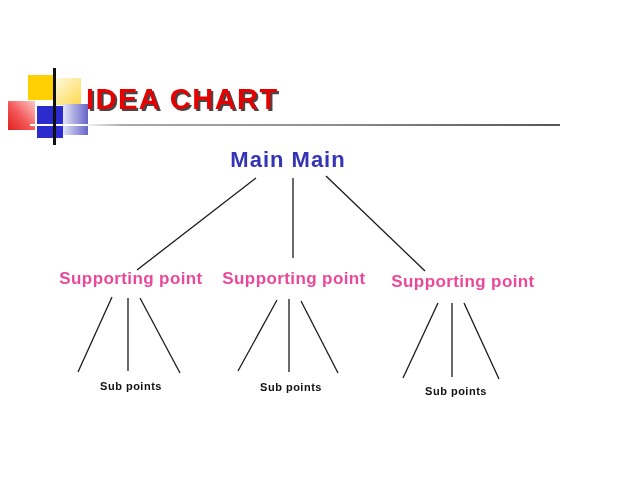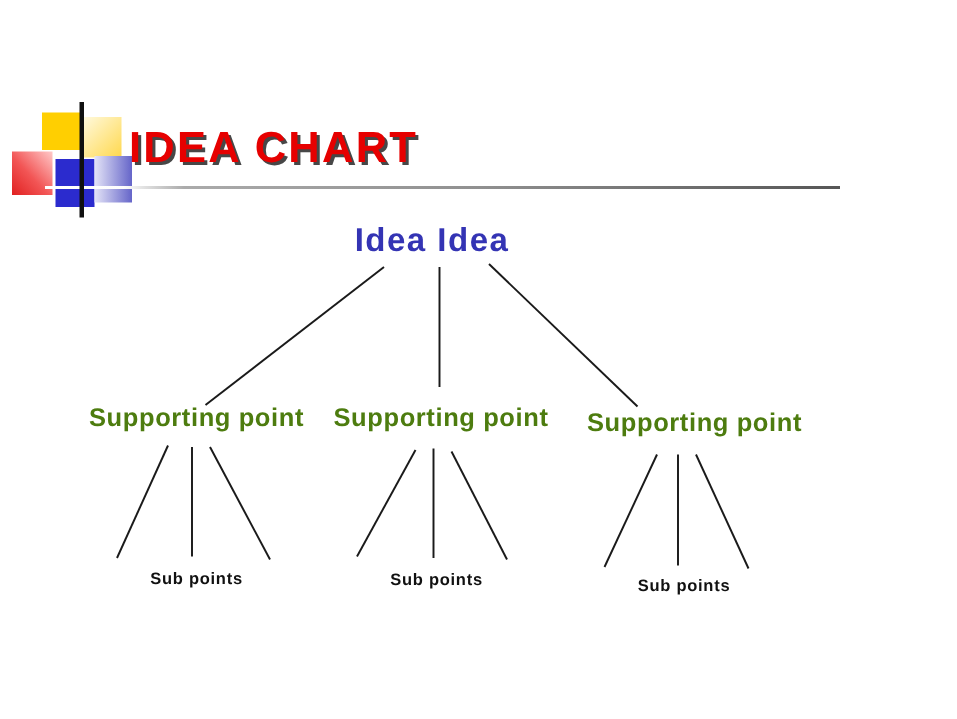"Idea Idea" div.lbl { text: Idea Idea -> Main Main }
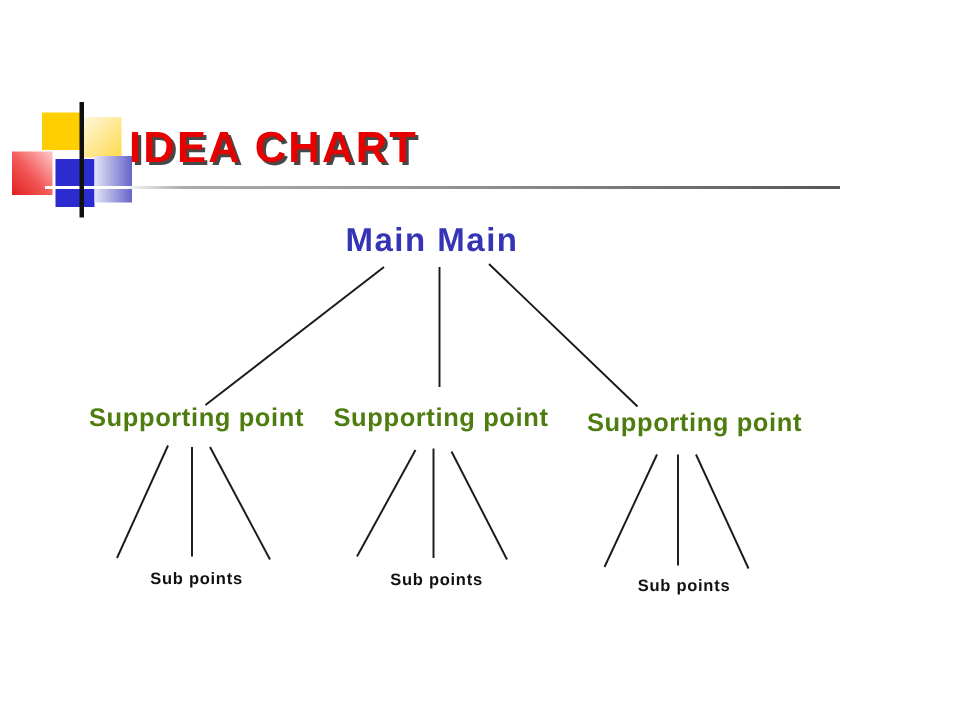"Supporting point" .supporting { color: #4d7c0f -> #ec4899 }
